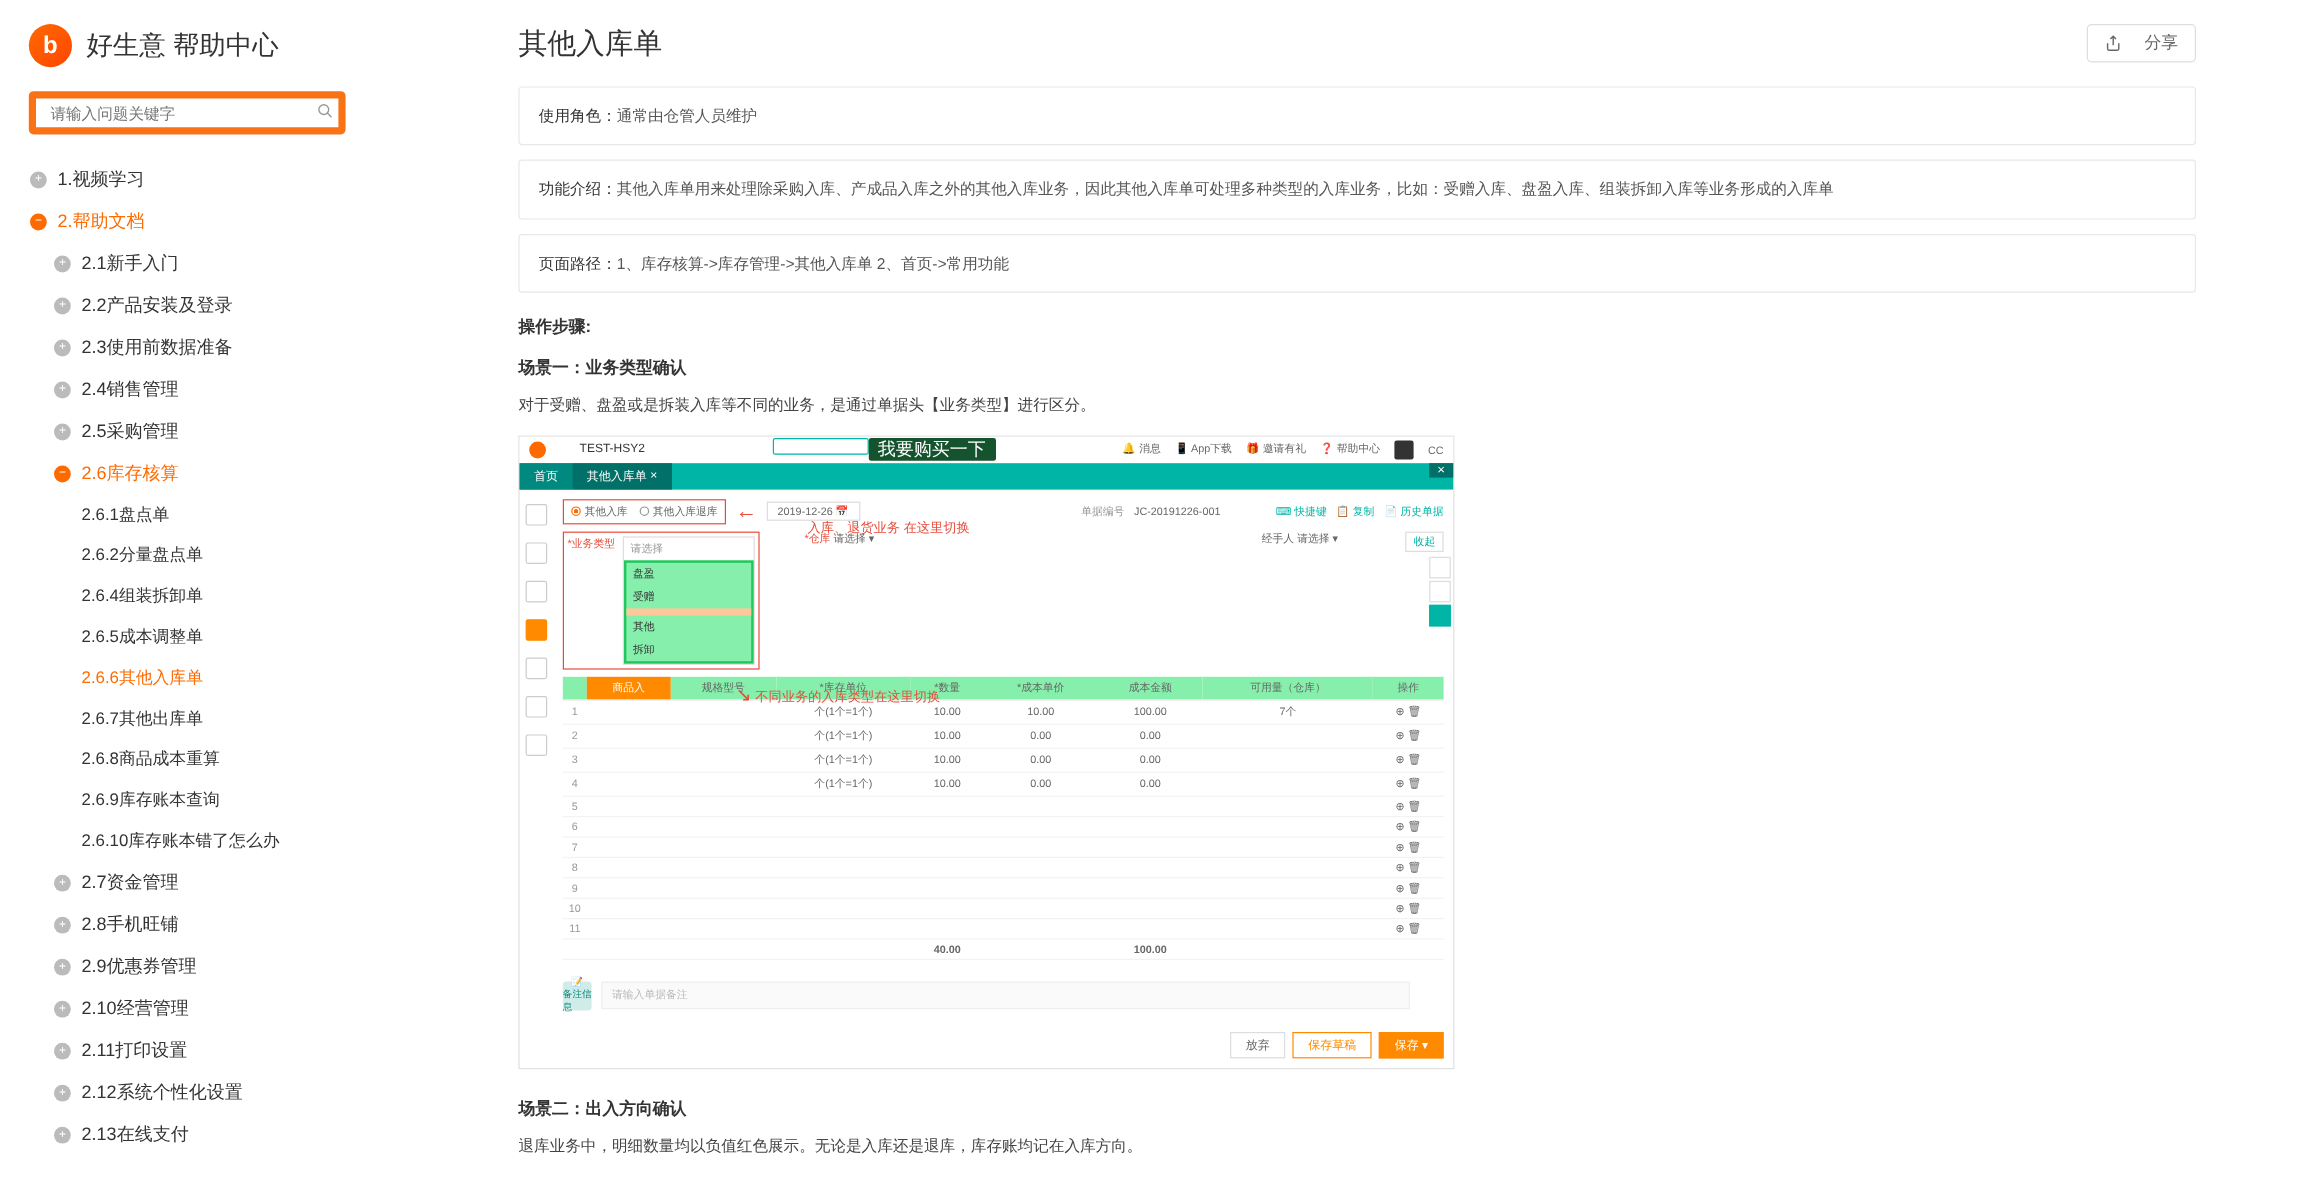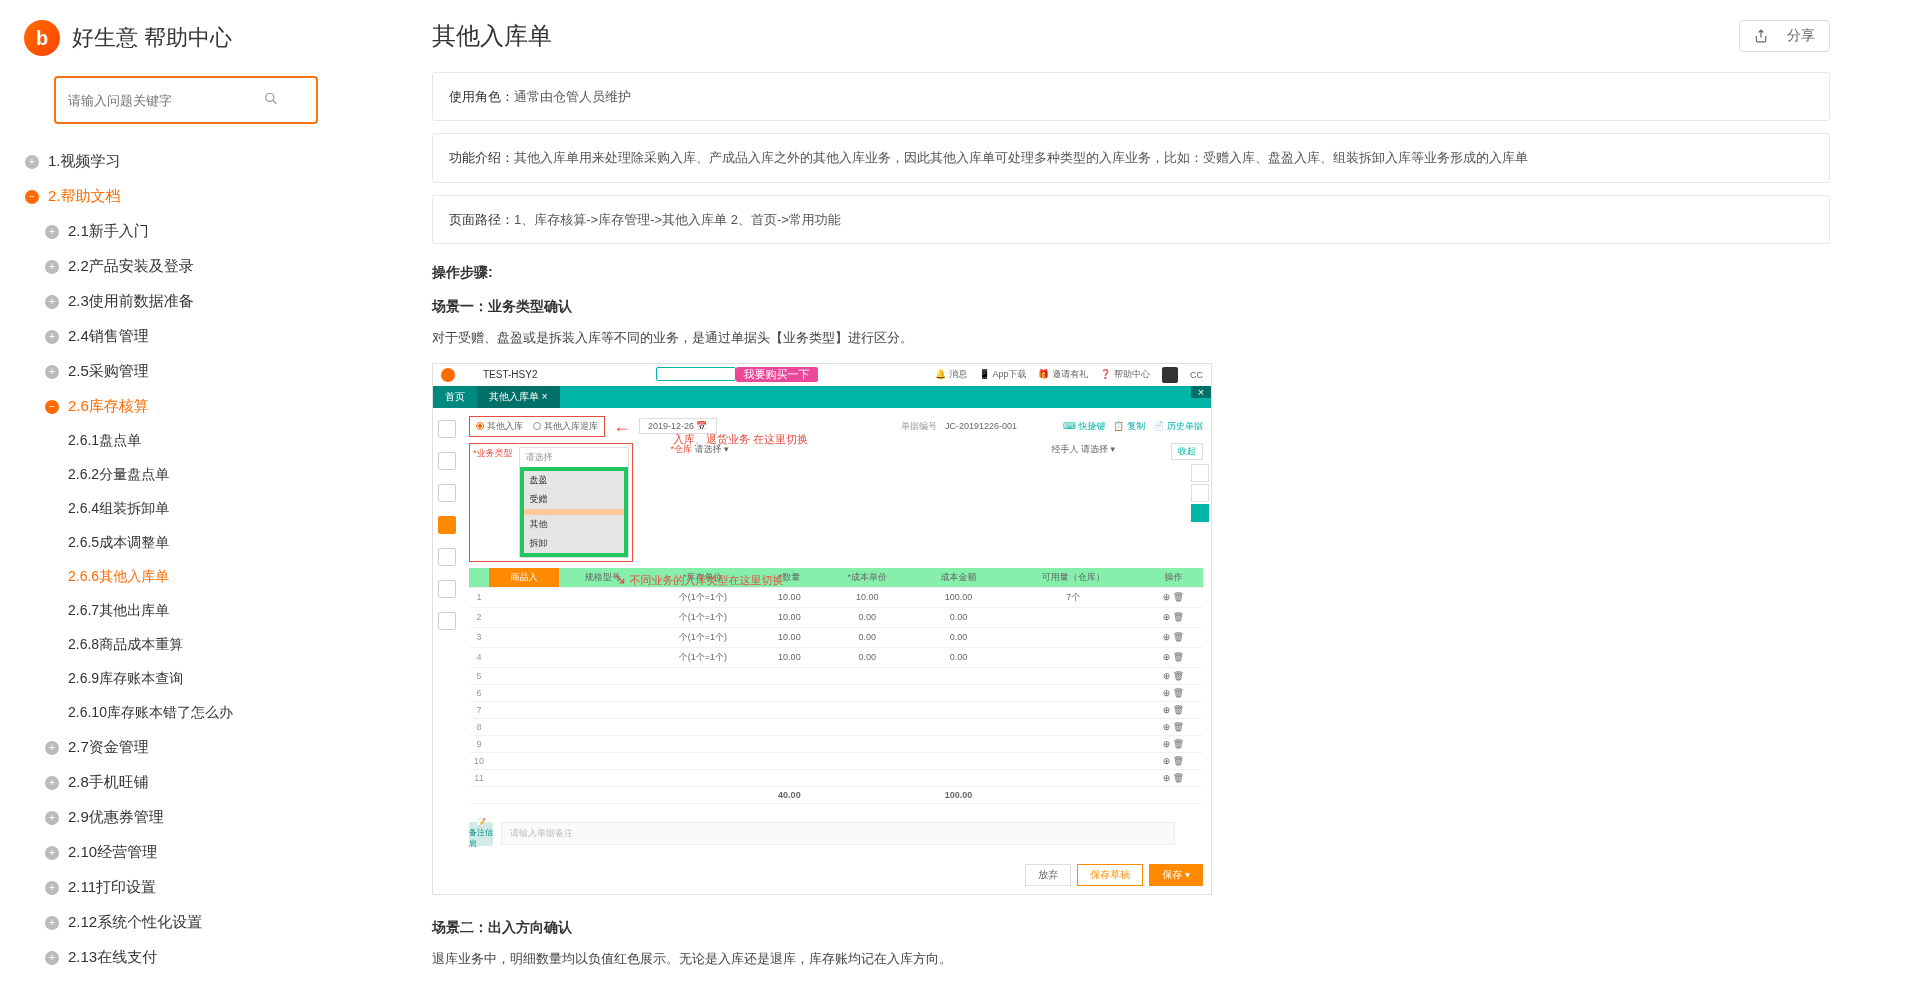"请输入问题关键字" .search-input { border: 2px solid #f97316 -> 6px solid #f97316; height: 48px -> 36px; margin-left: 30px -> none }
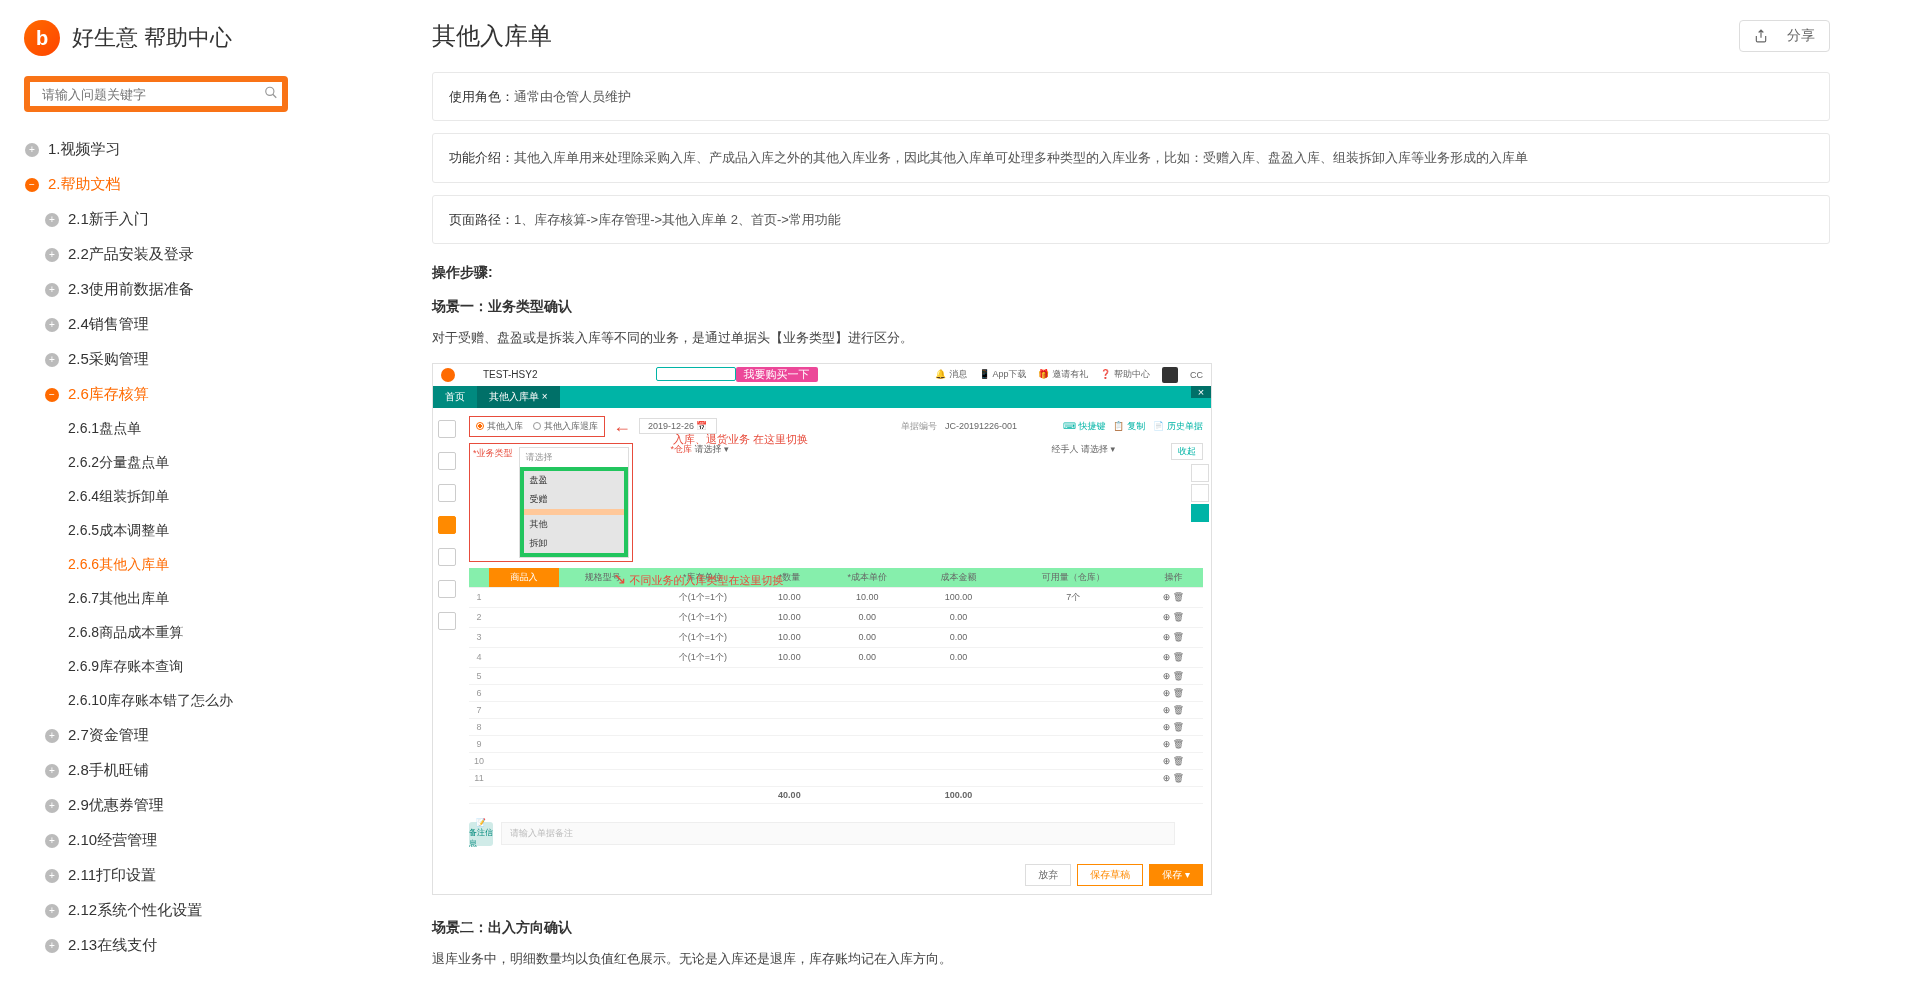"我要购买一下" .mock-orange-btn { background: #ec4899 -> #14532d; font-size: 11px -> 15px }
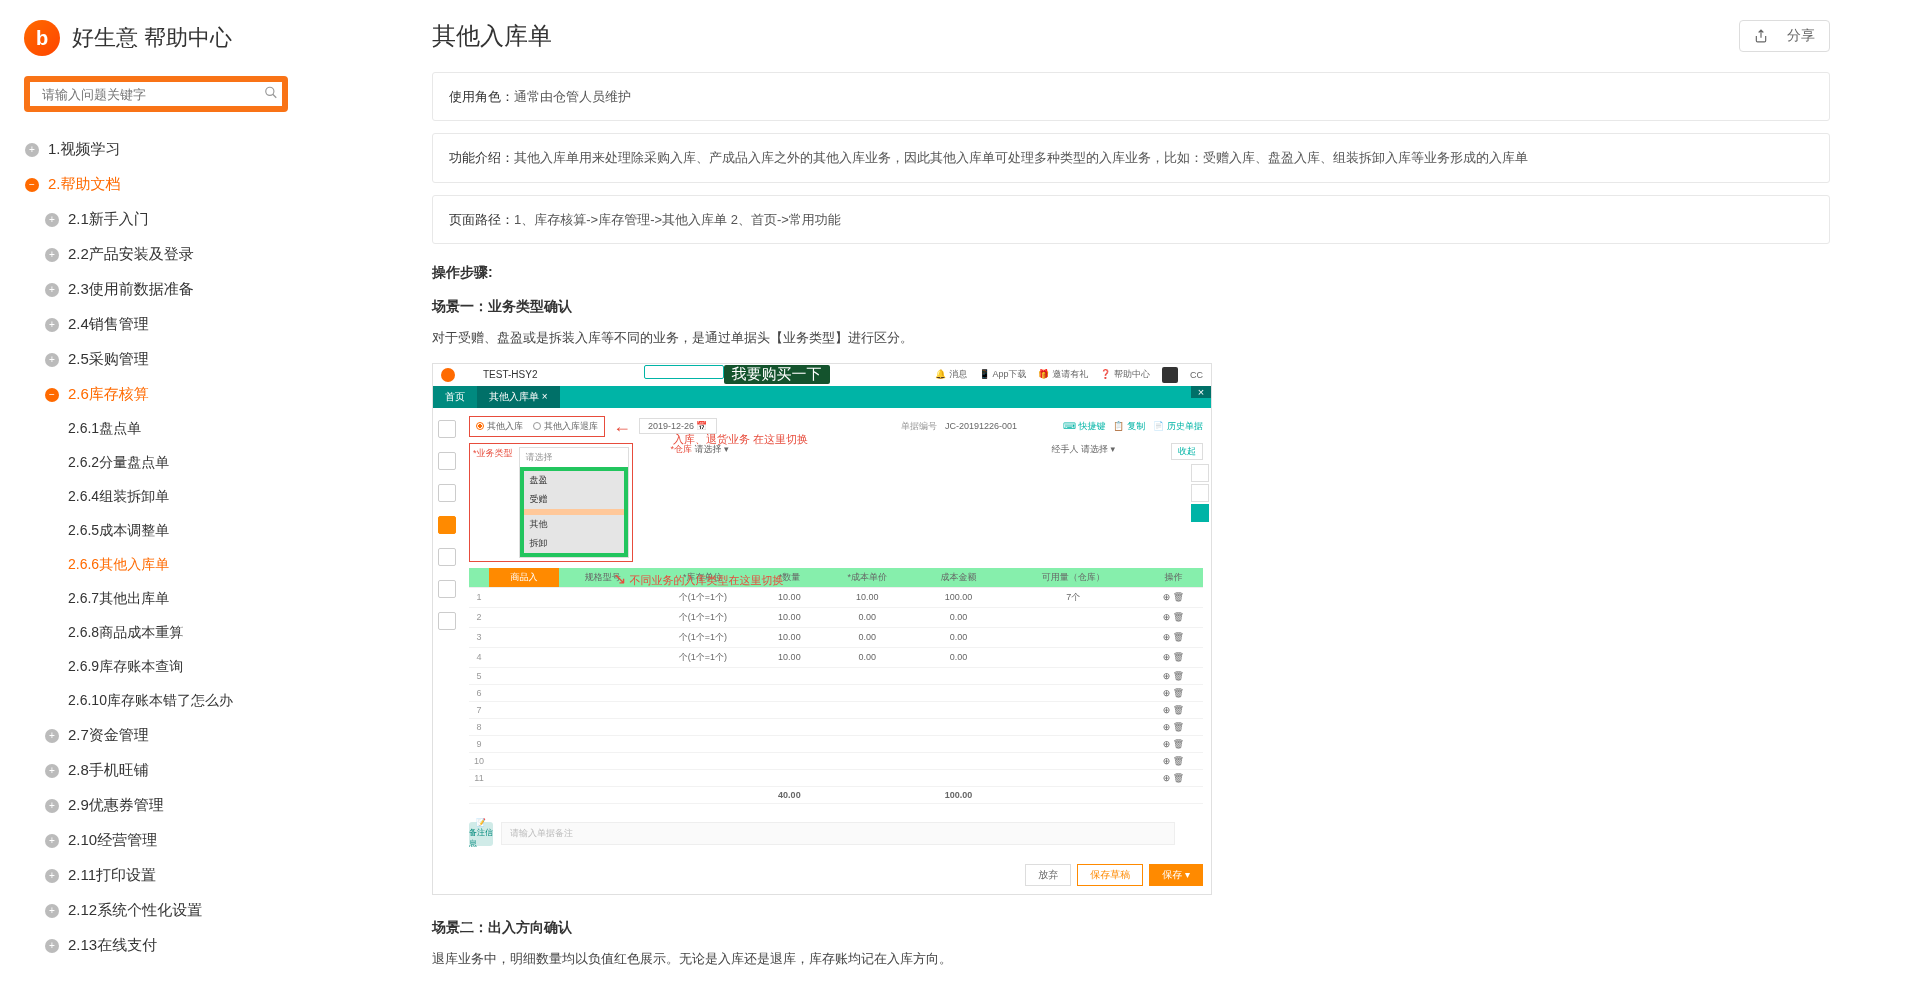"盘盈" .dropdown-list { background: #e5e5e5 -> #86efac; border: 4px solid #22c55e -> 2px solid #22c55e }
